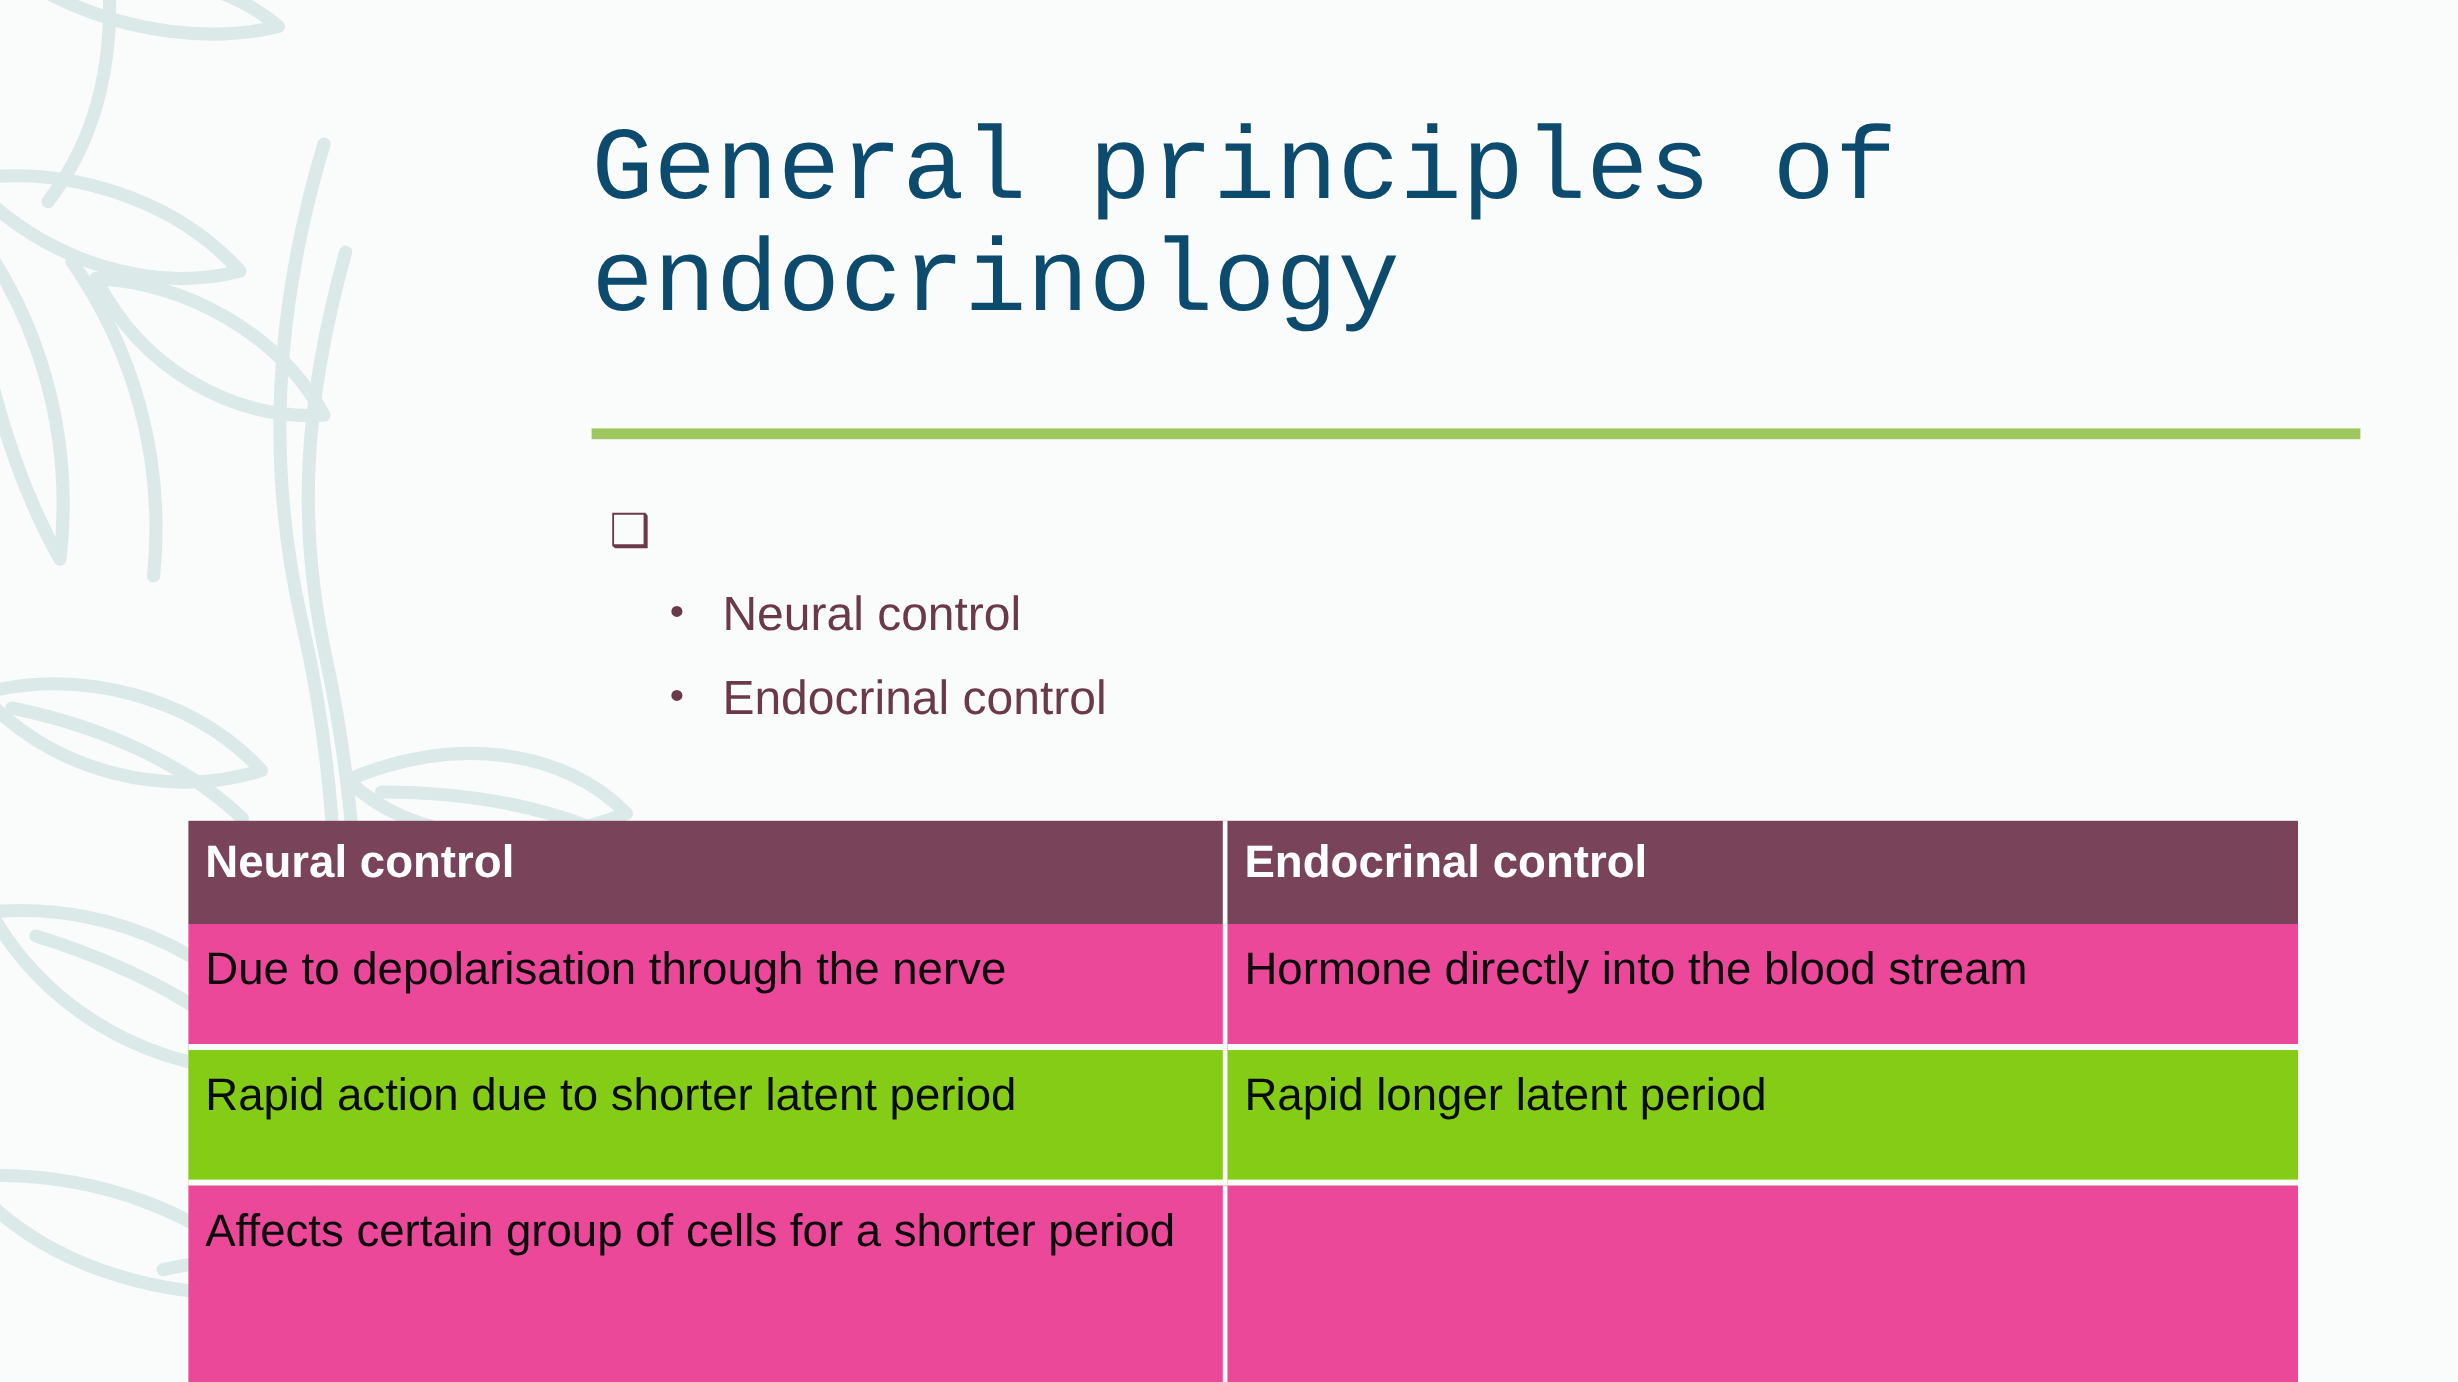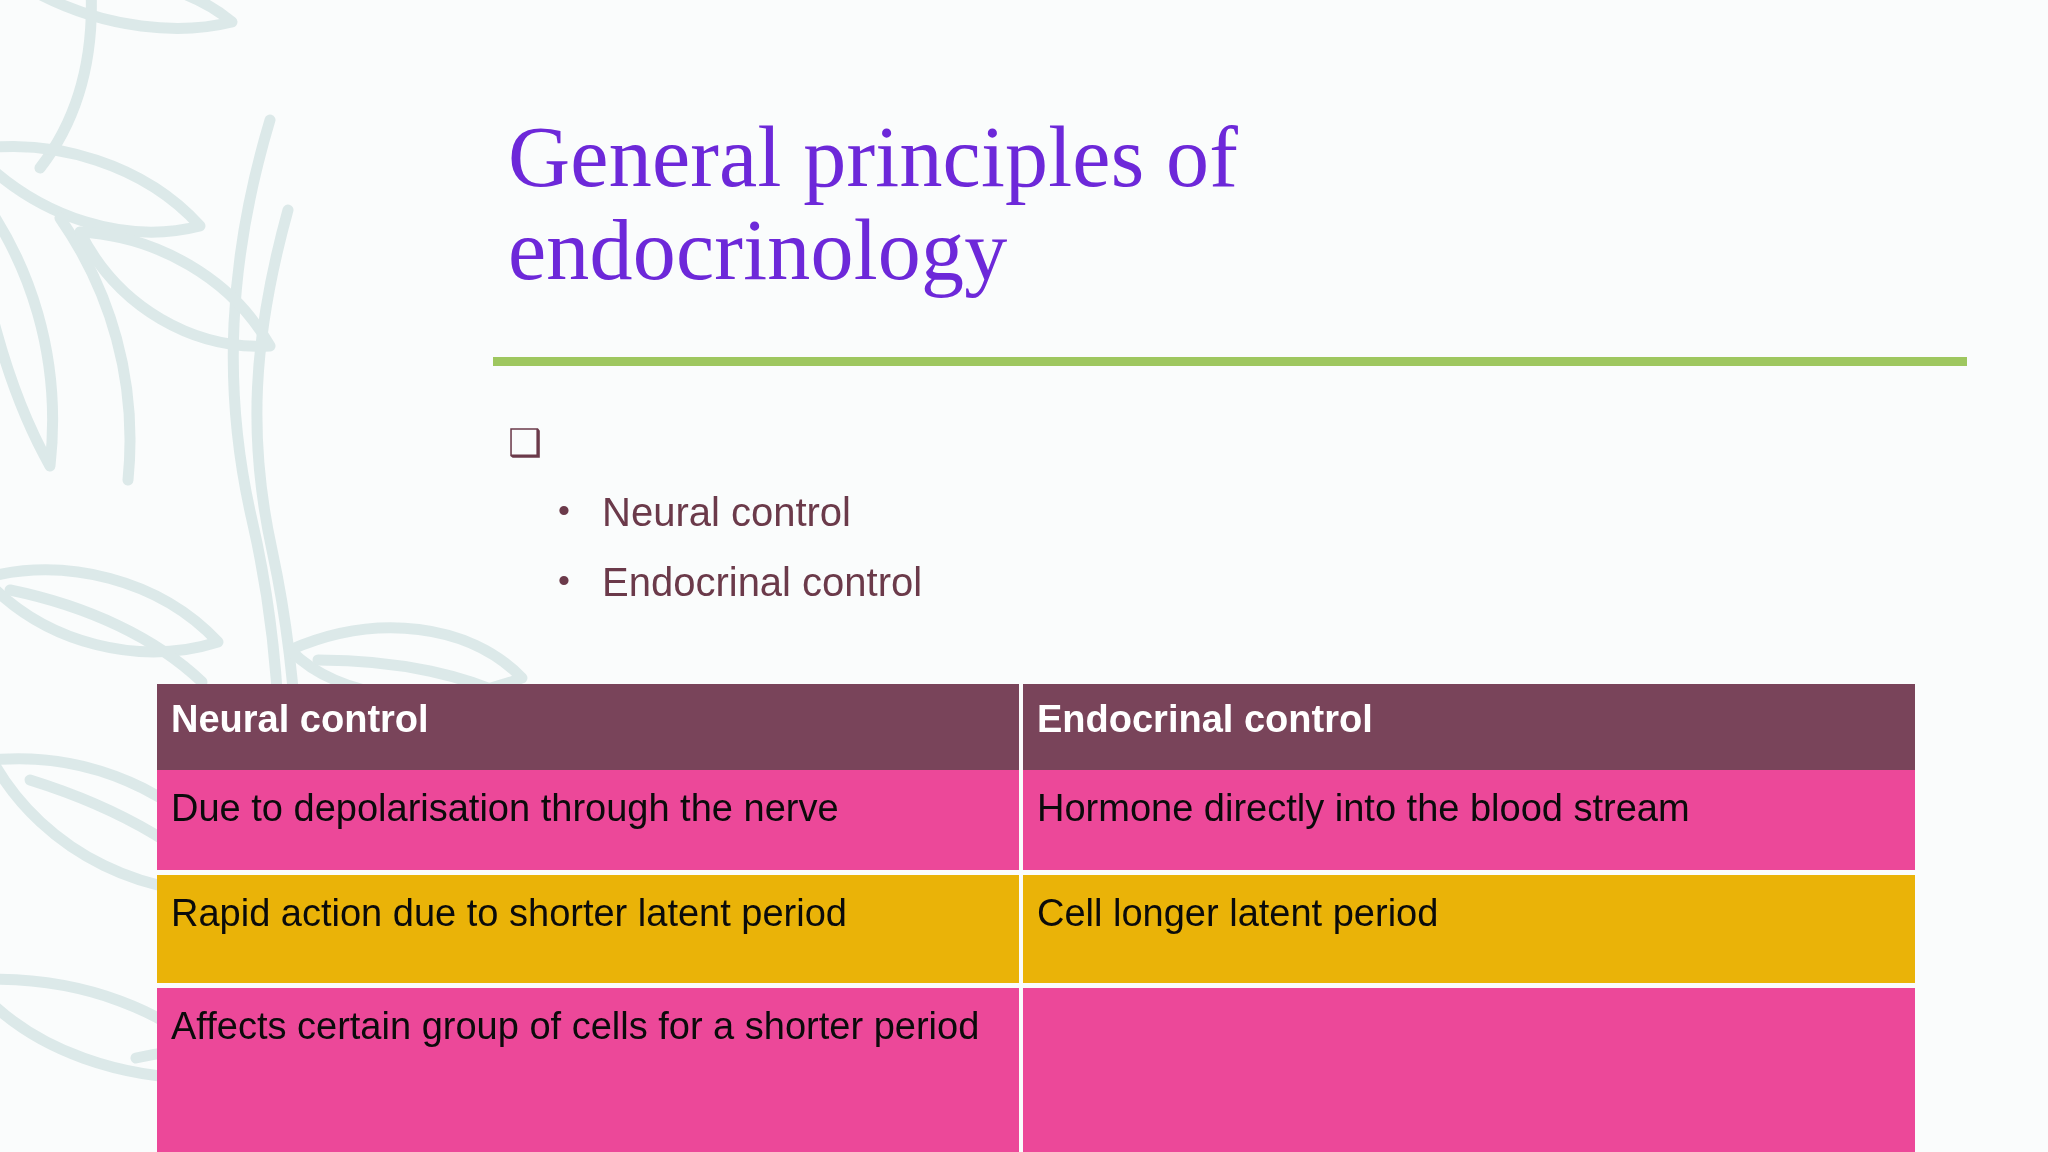"General principles of" #slide-title { color: #6d28d9 -> #0c4a6e; font-family: Liberation Serif, serif -> Liberation Mono, monospace; margin: 16px -> 1px }
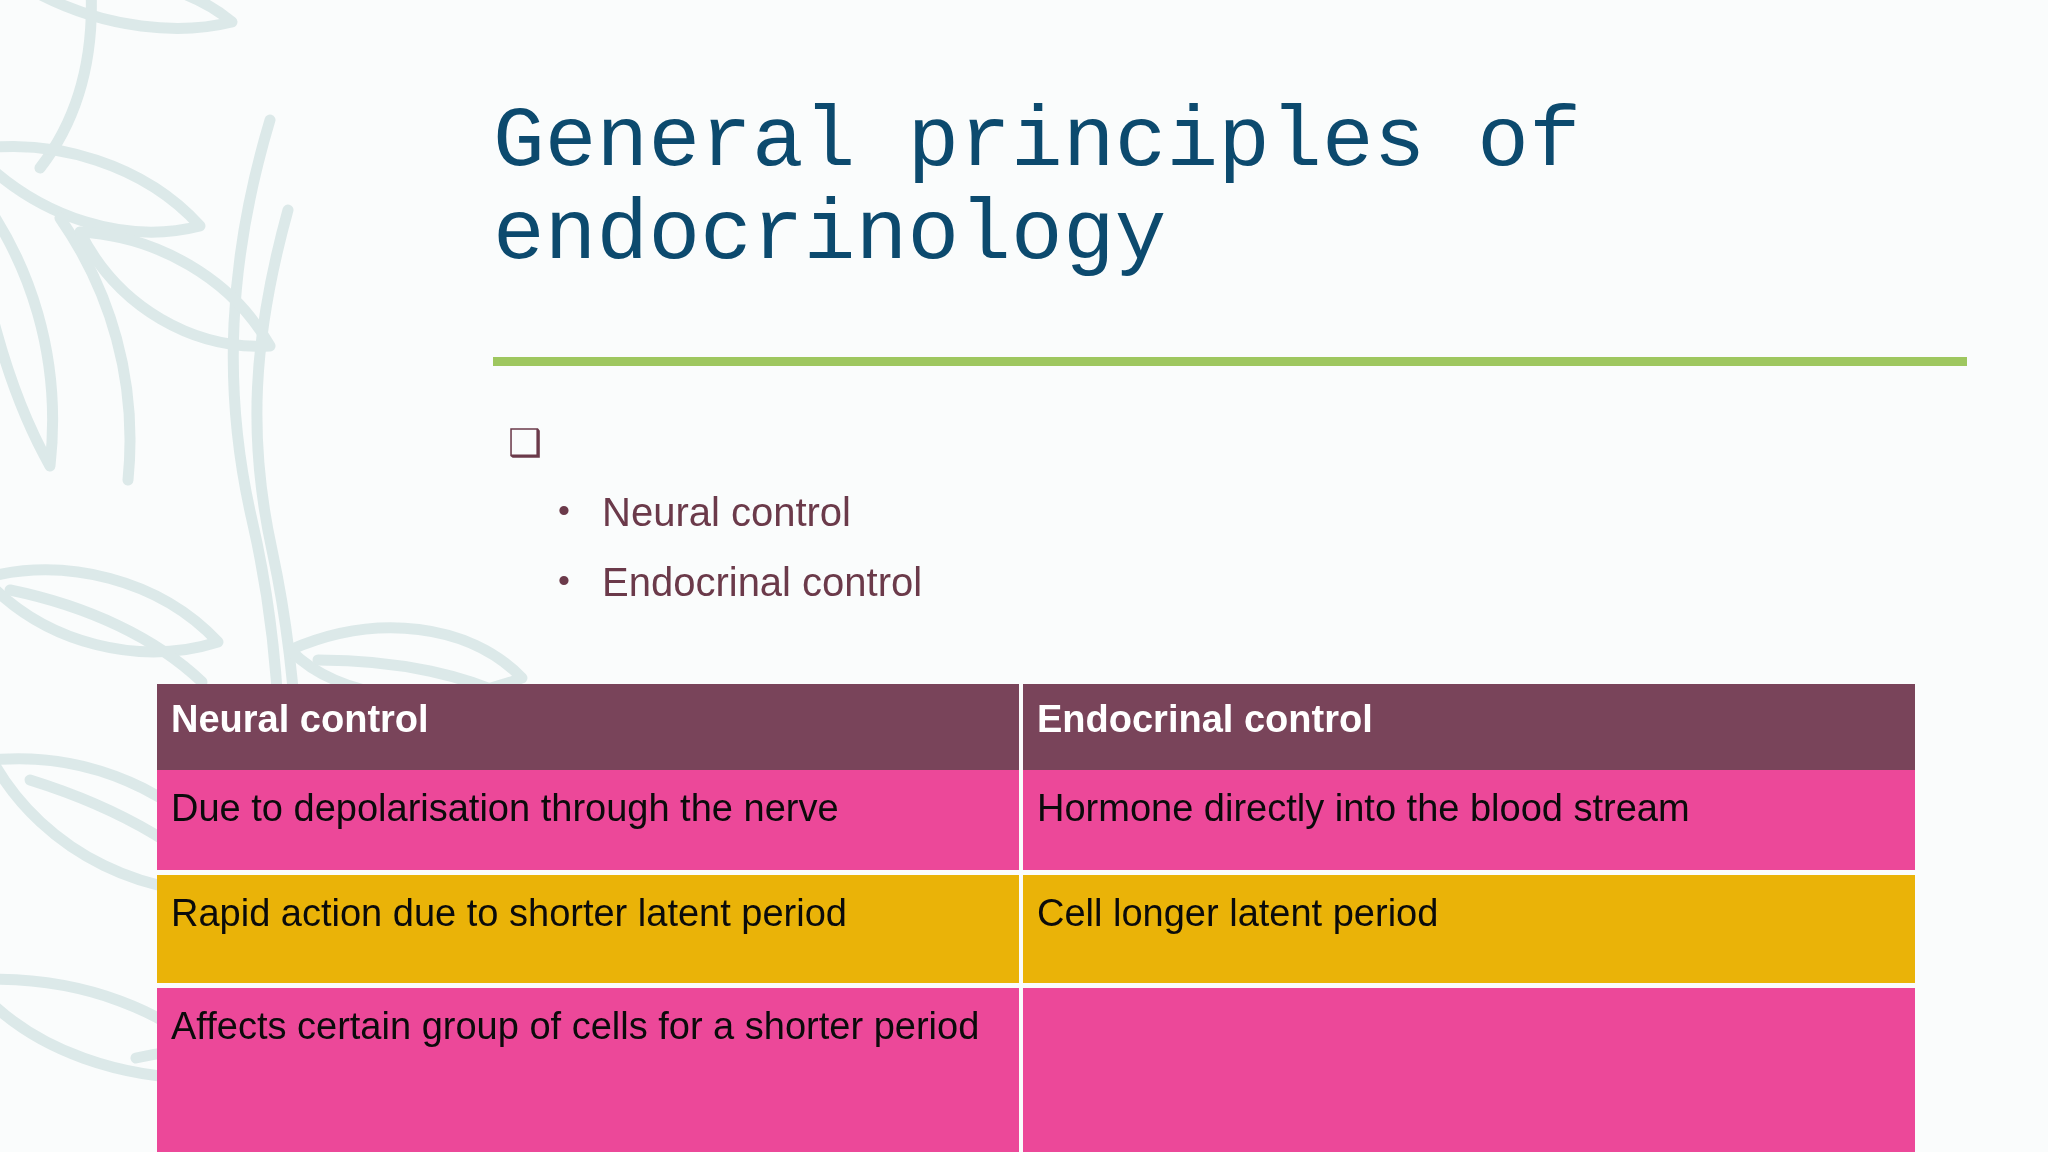"Rapid action due to shorter" tr.band-b td { background: #eab308 -> #84cc16 }
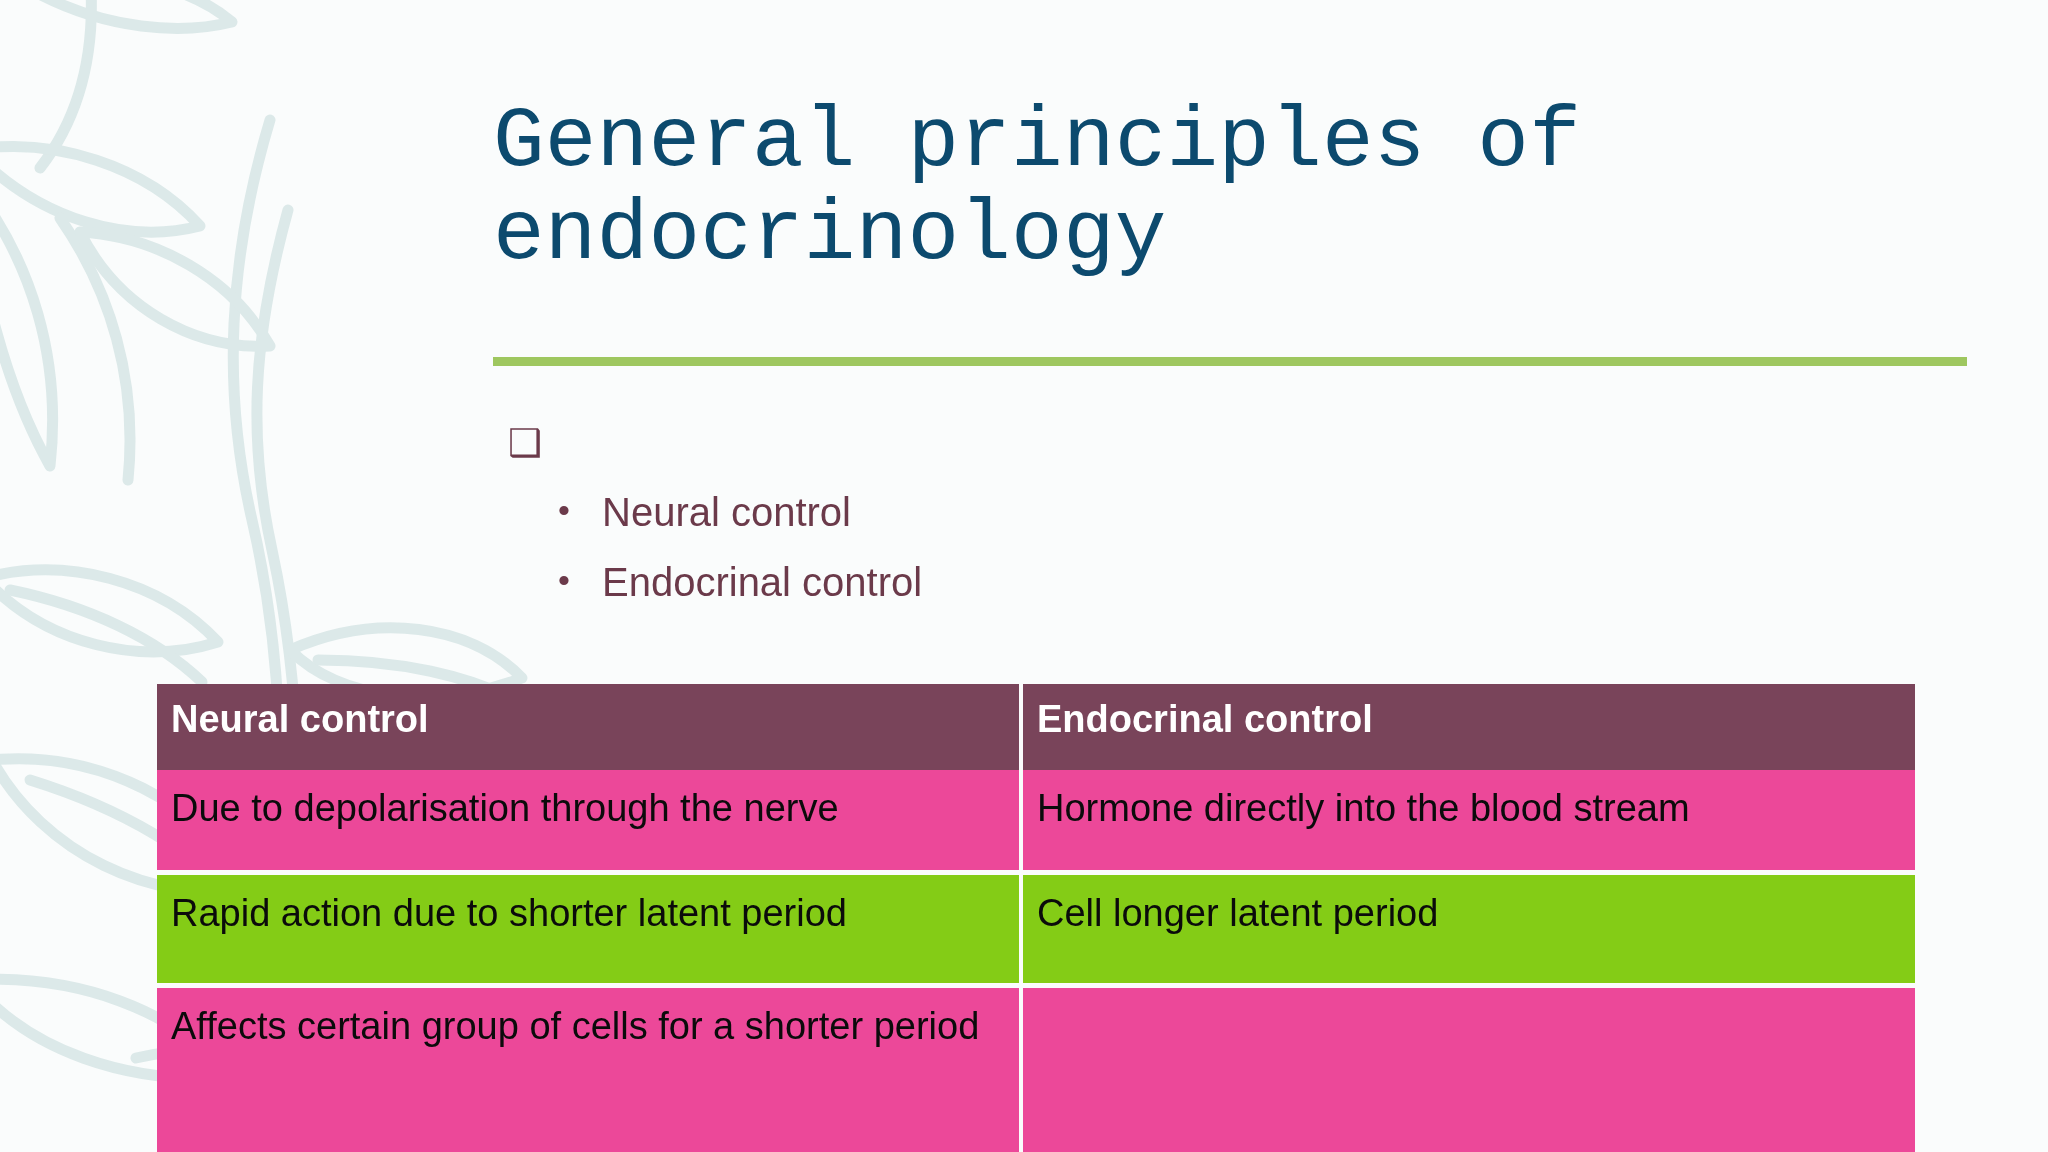"Cell longer latent period" td { text: Cell -> Rapid }
